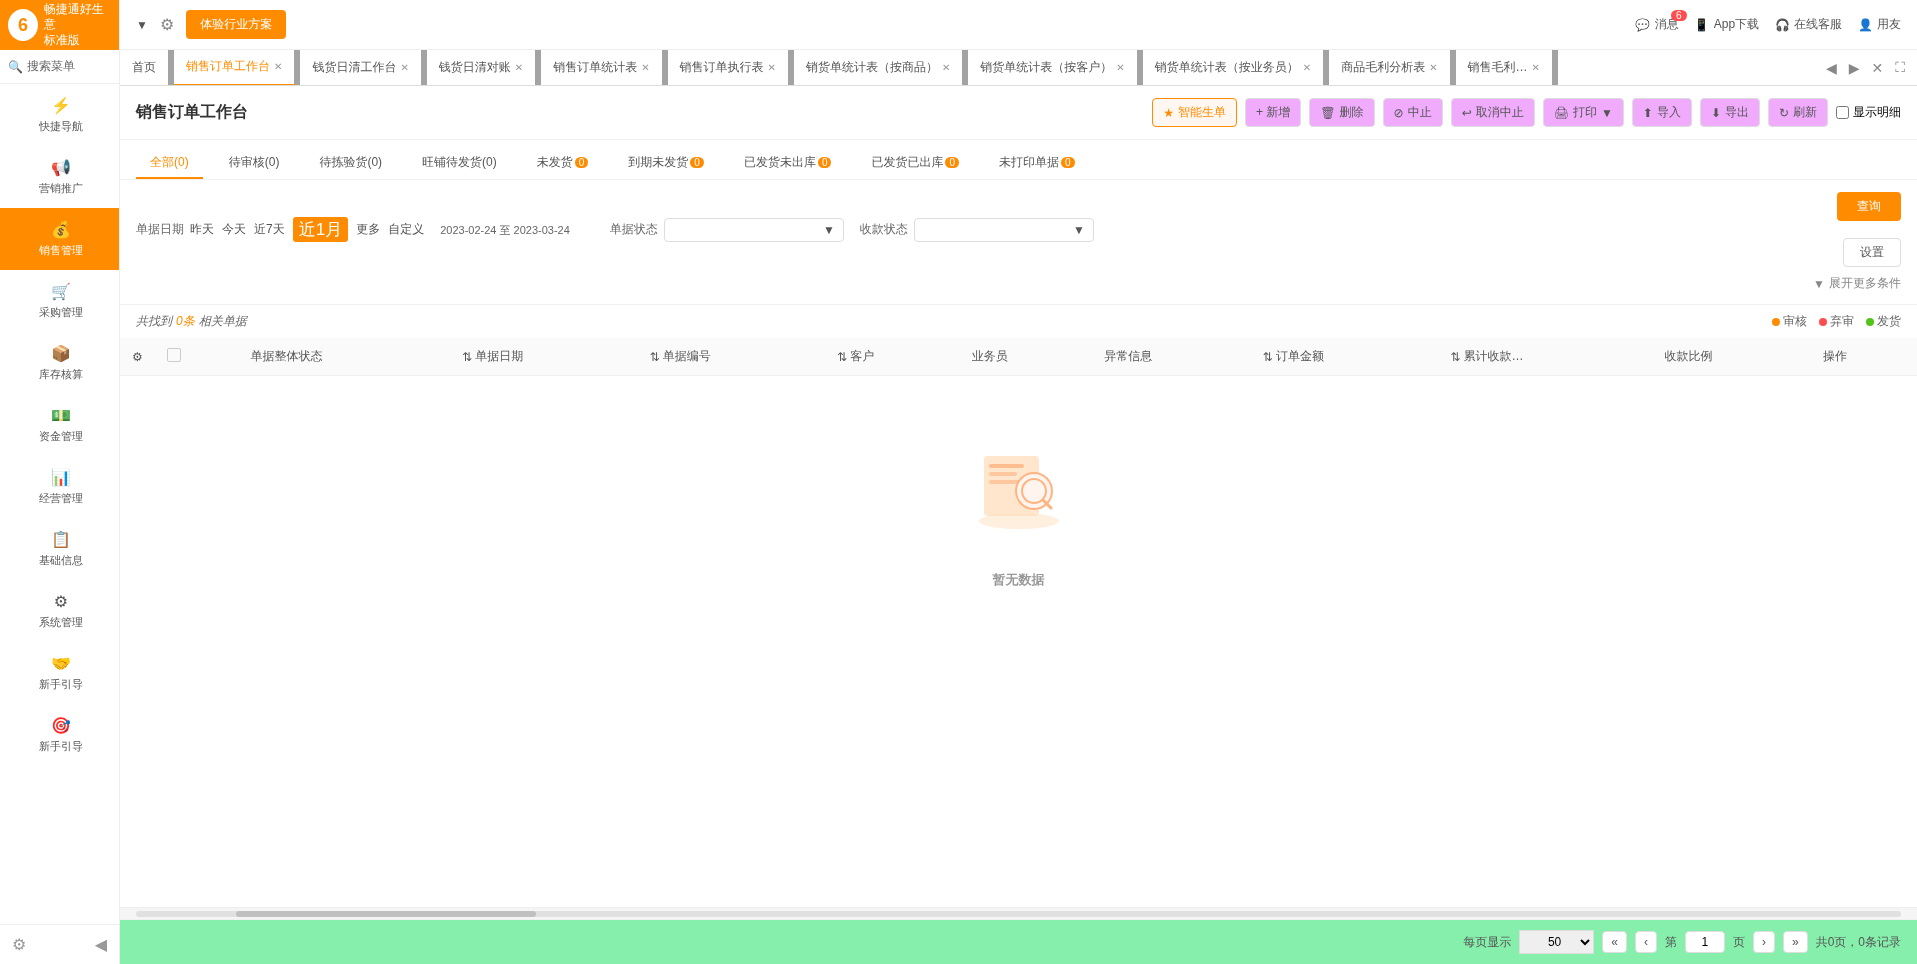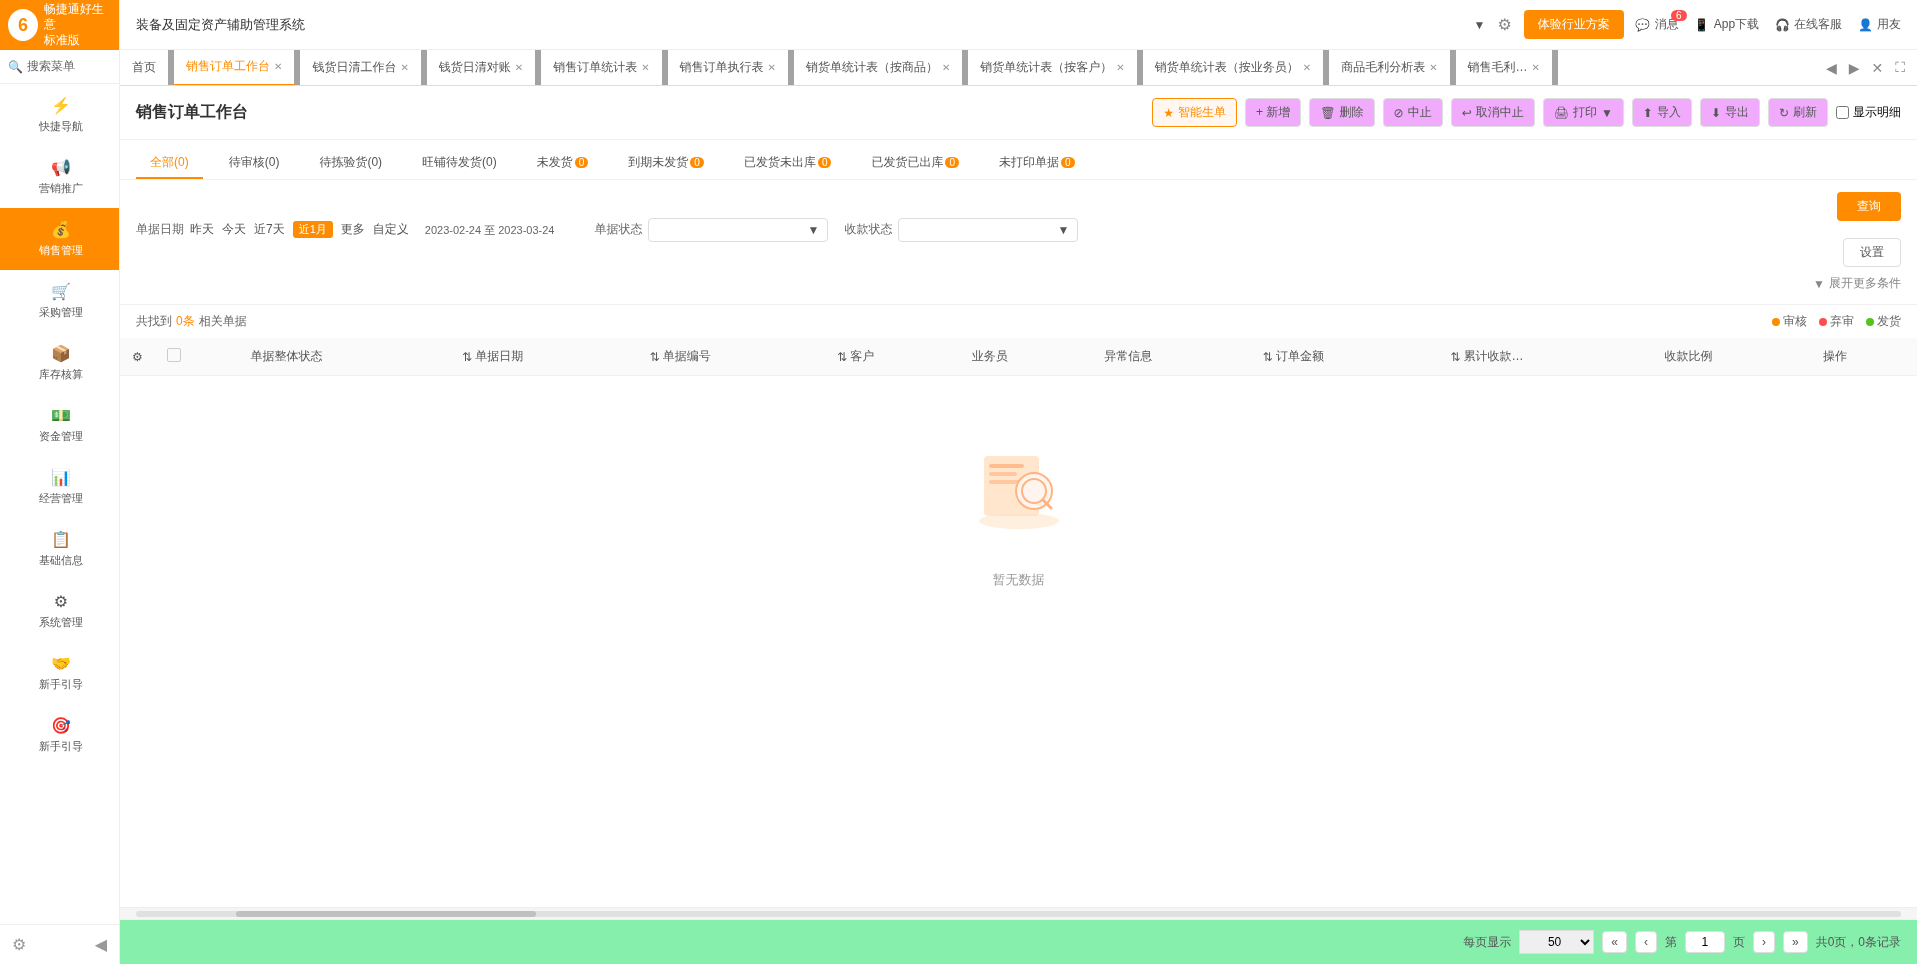"装备及固定资产辅助管理系统" span.topbar-title { html: <span>装备及固定资产辅助管理系统</span> -> none }
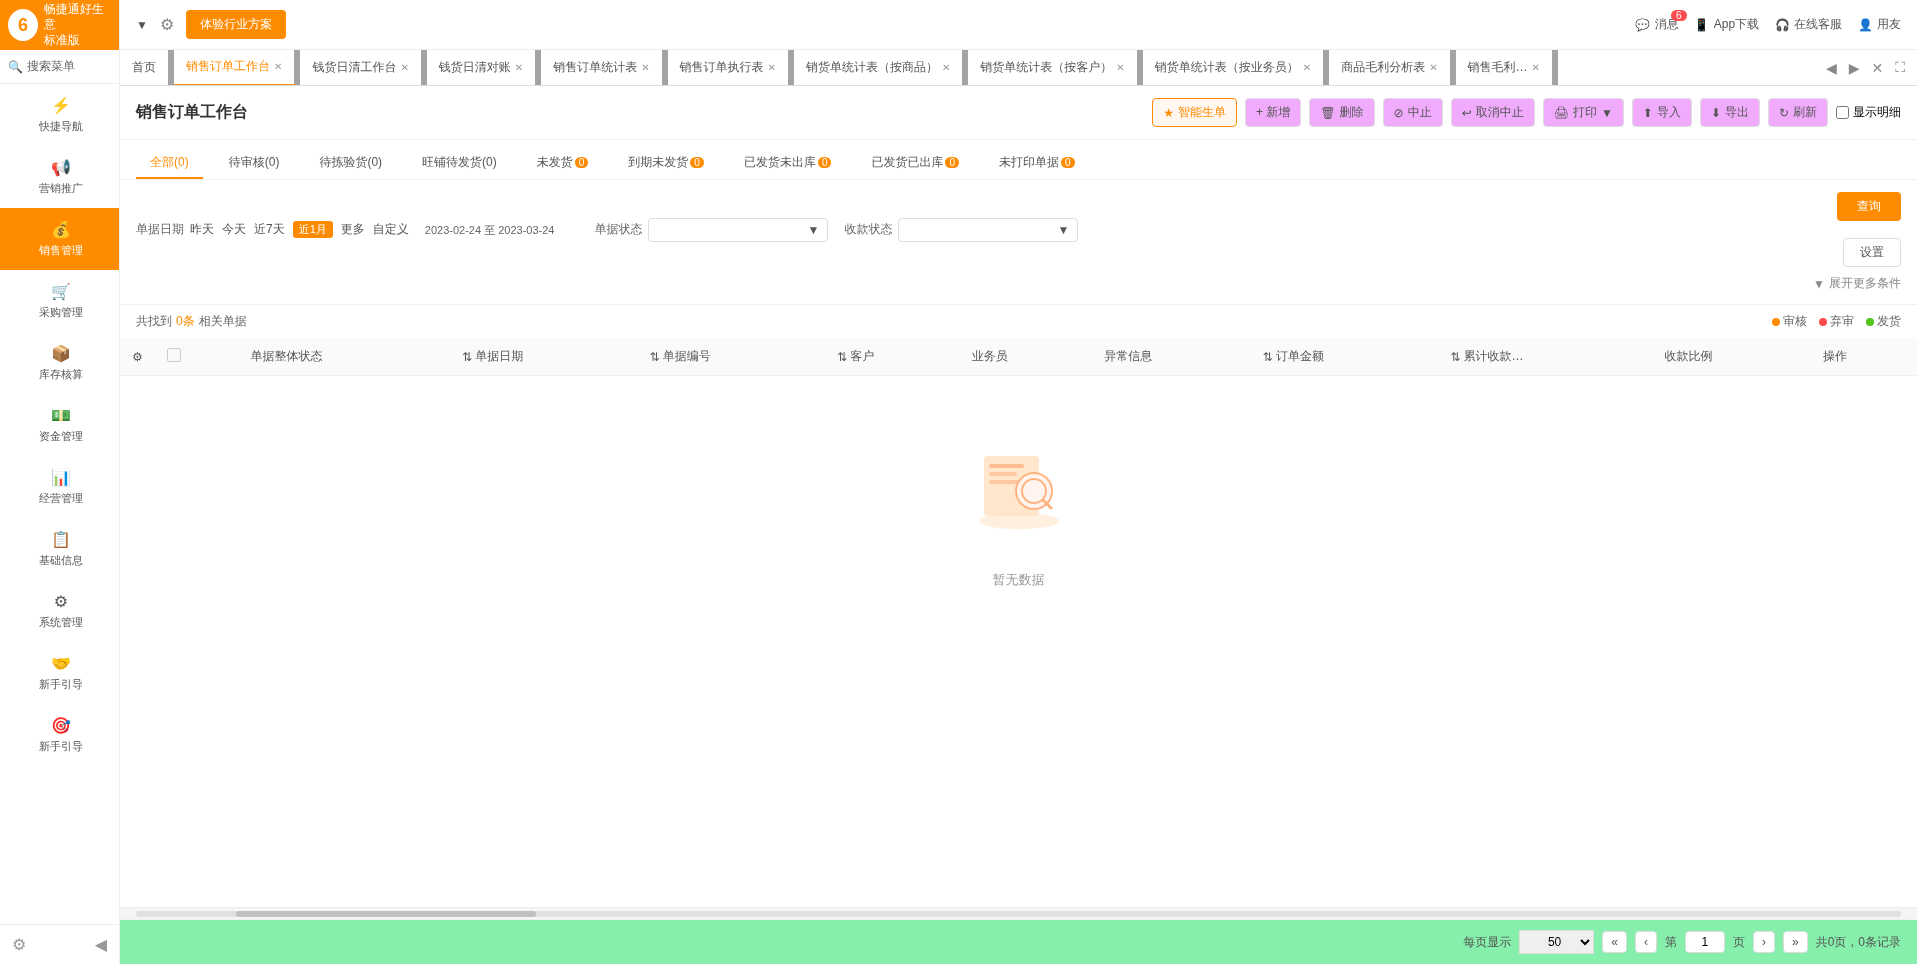"近1月" .filter-date-link.active { font-size: 11px -> 17px }
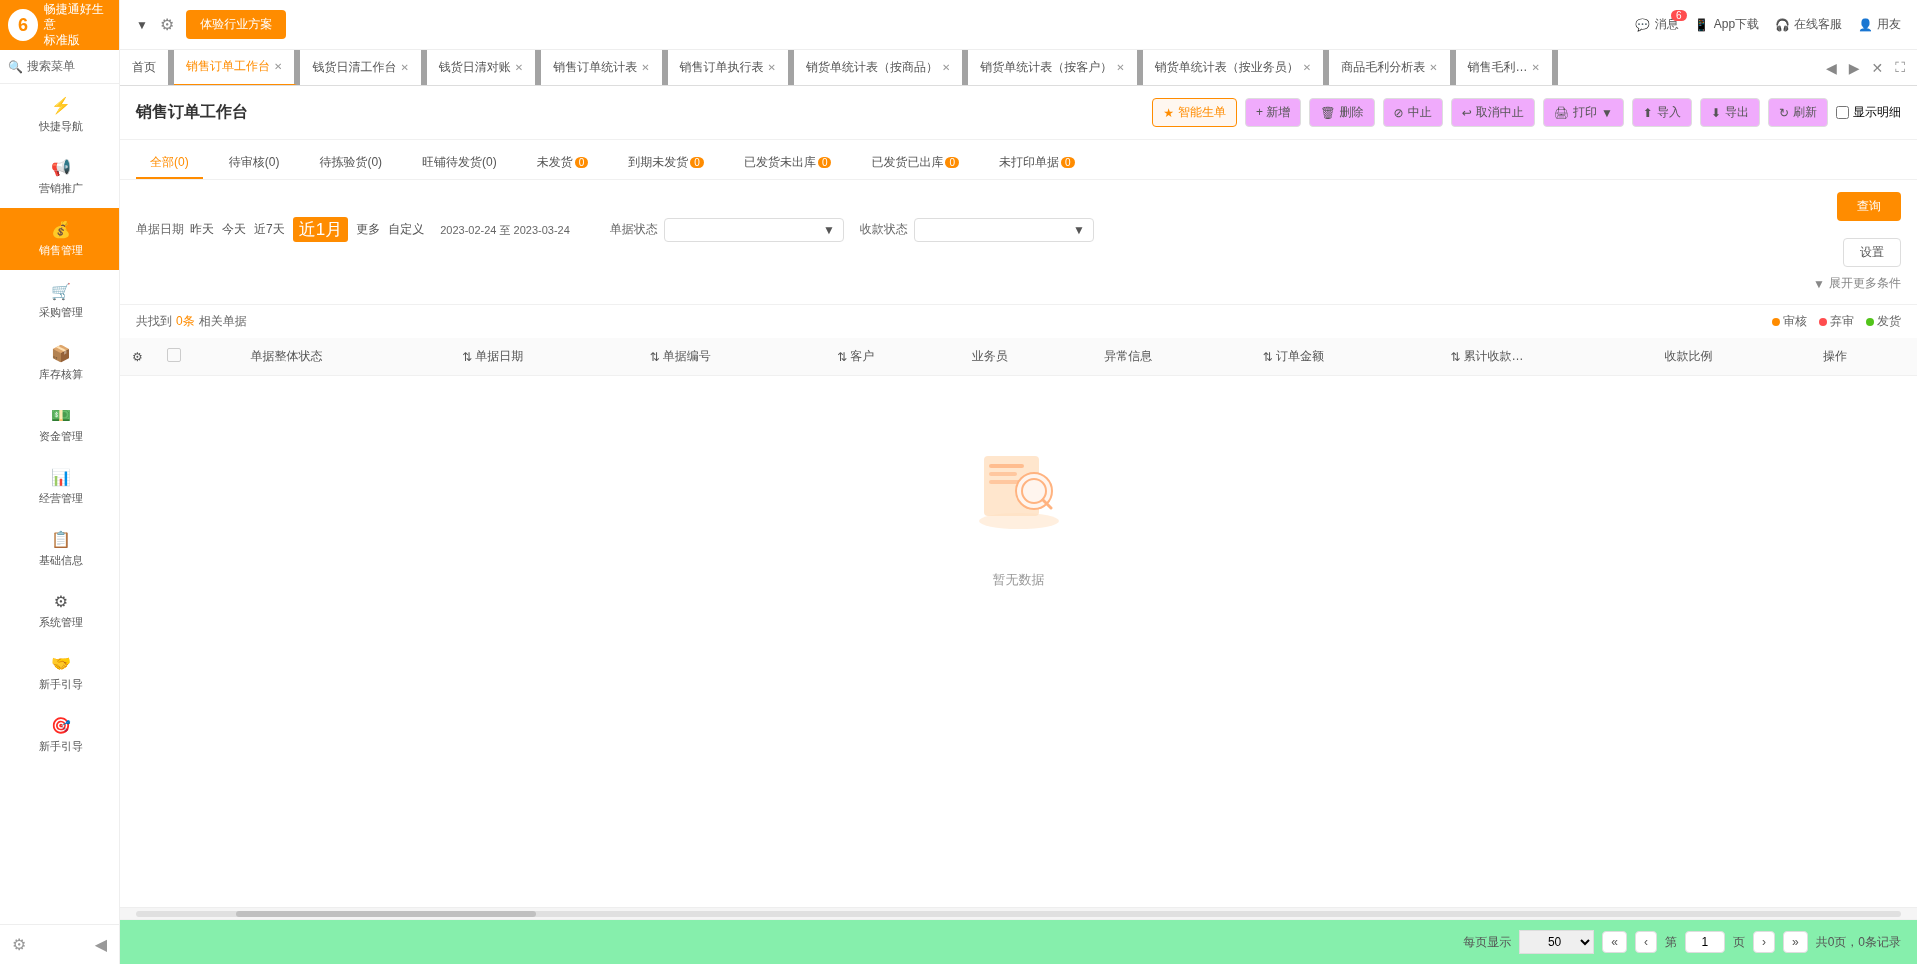"共找到" .results-bar-left { font-style: none -> italic }
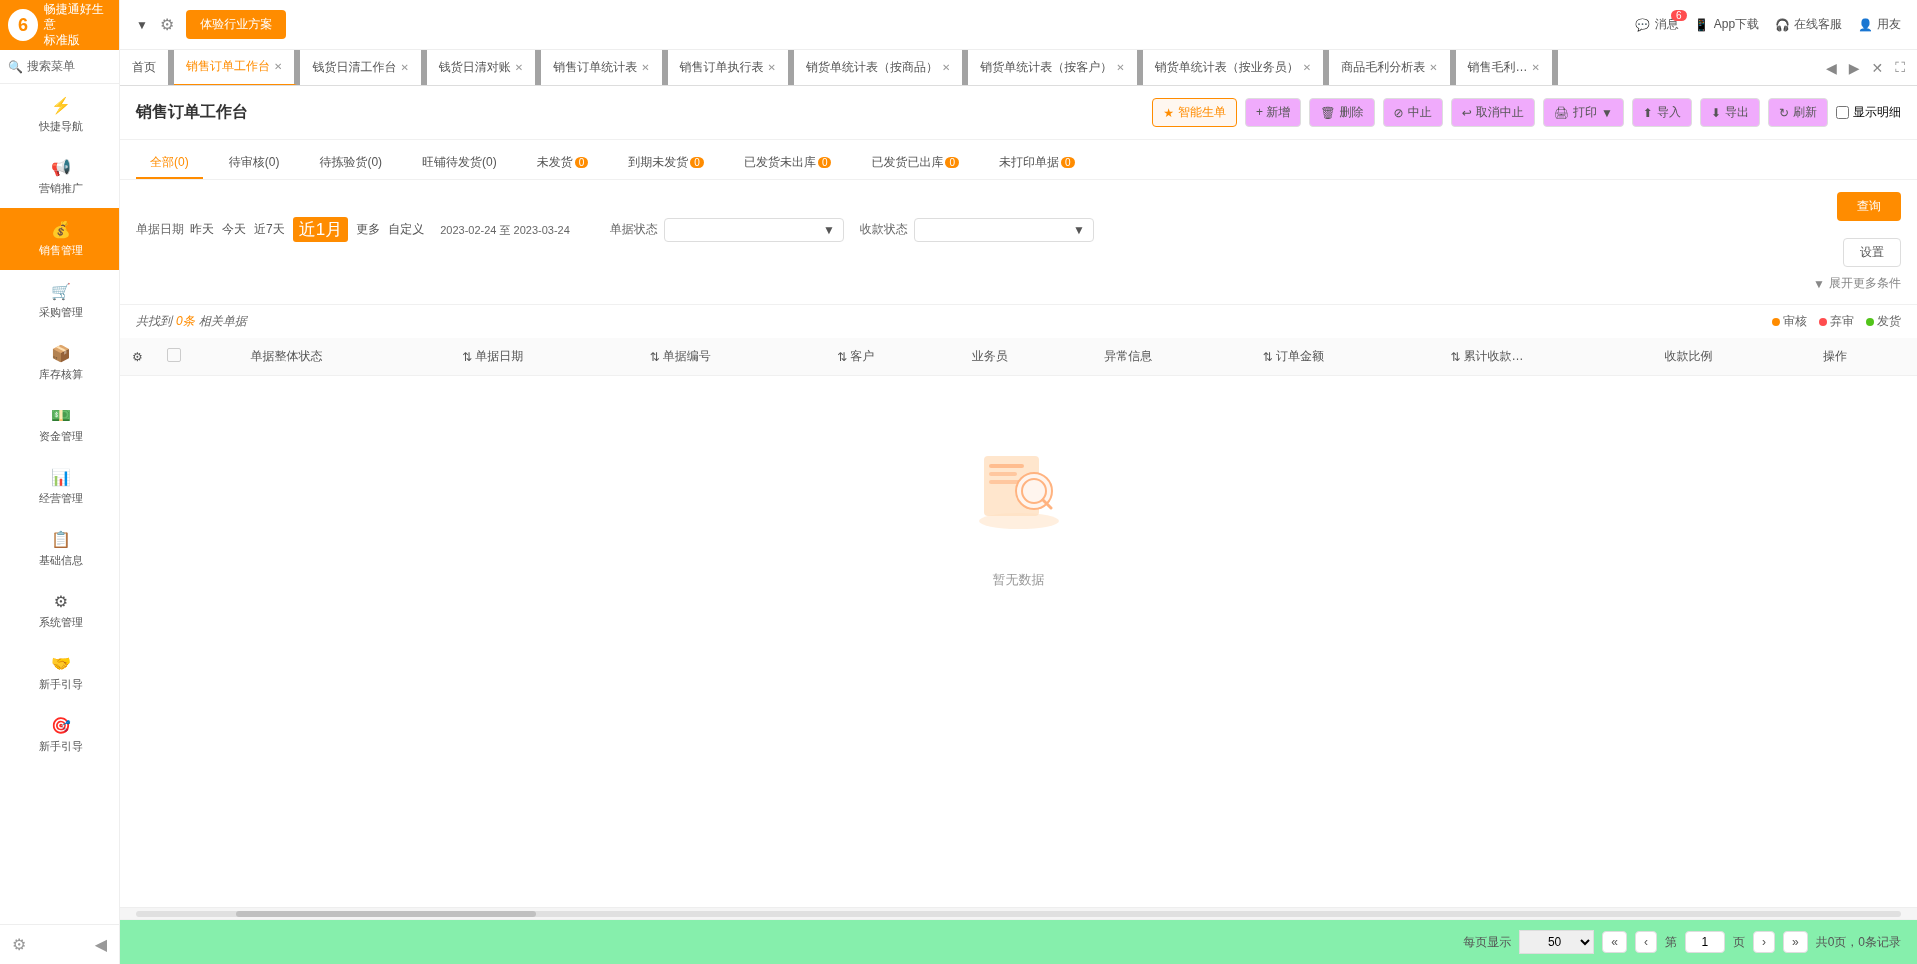"暂无数据" .empty-state { font-weight: none -> bold }
